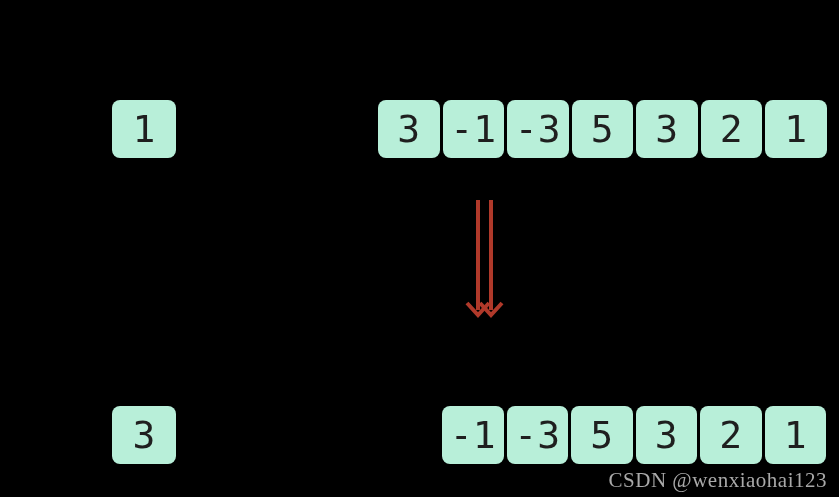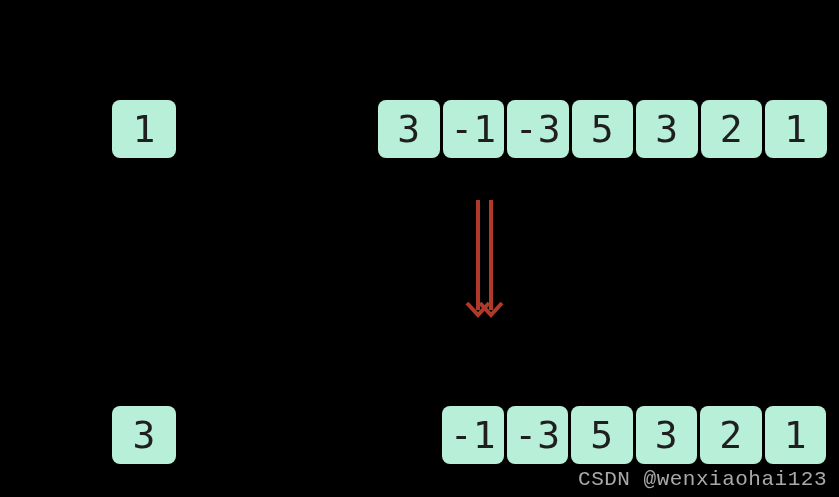"CSDN @wenxiaohai123" .watermark { font-family: Liberation Mono, monospace -> Liberation Serif, serif }
